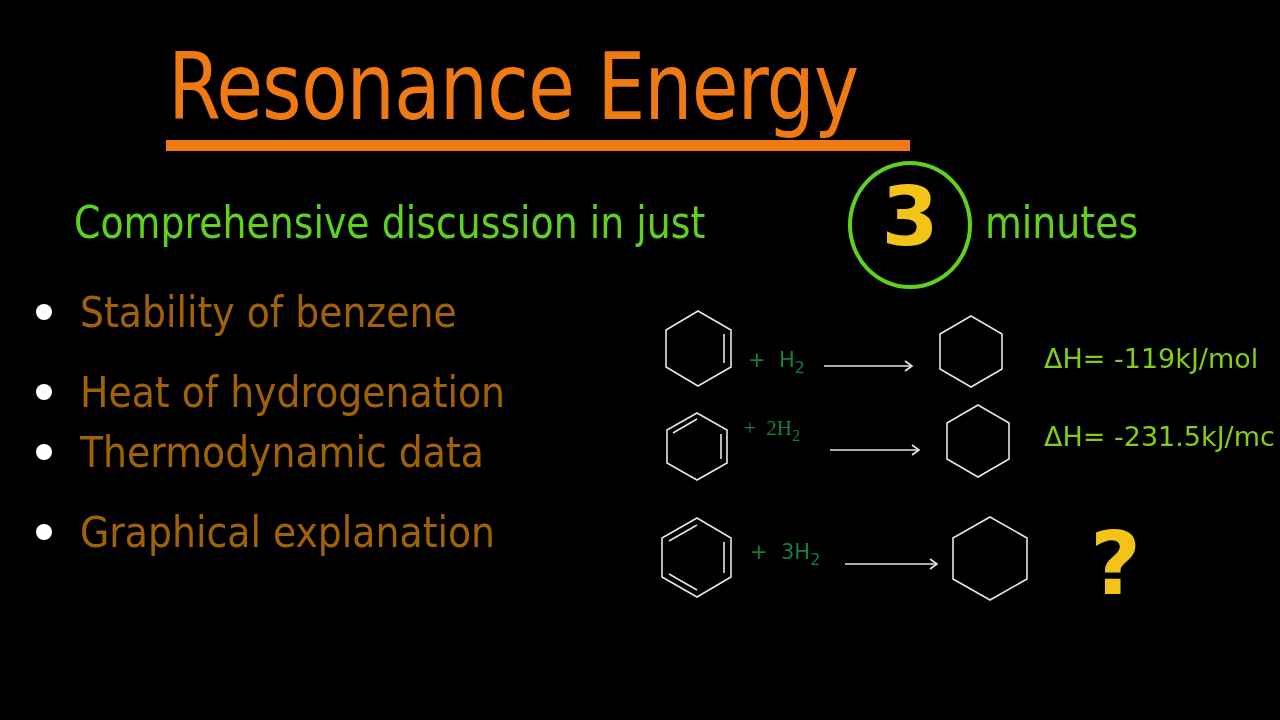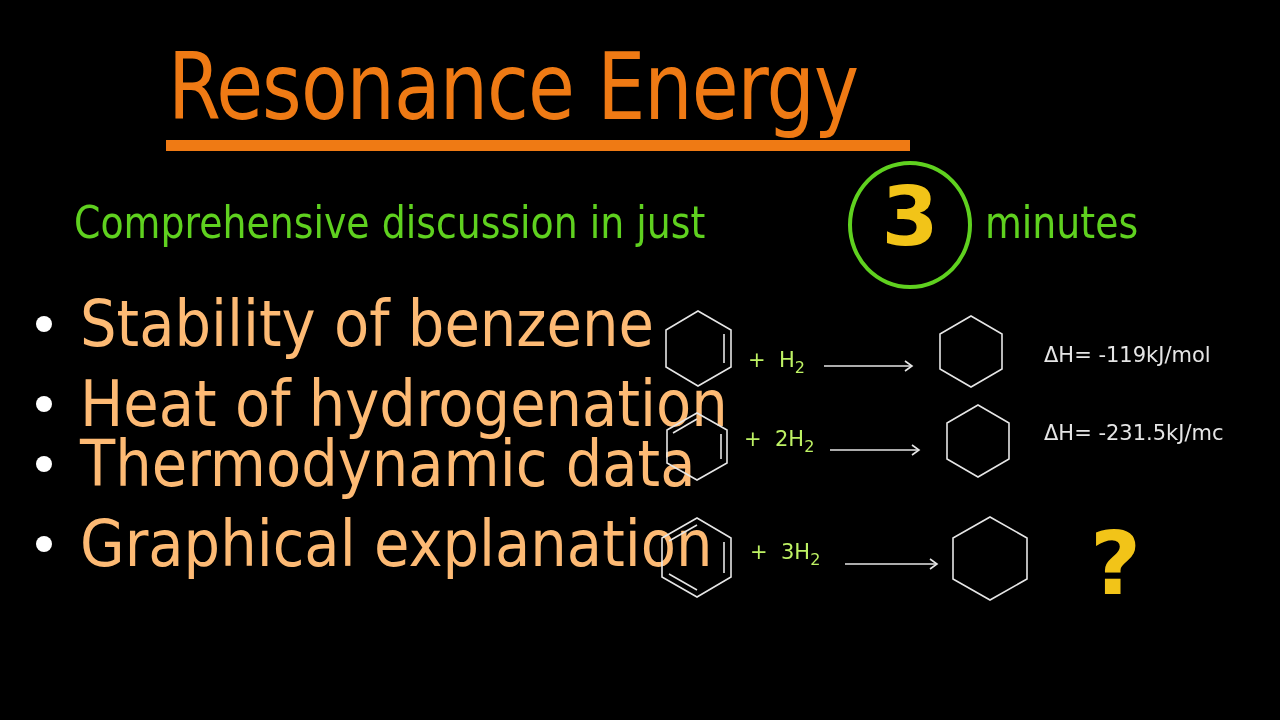"Stability of benzene" .bullet-row { color: #fdba74 -> #a16207; font-size: 64px -> 42px }
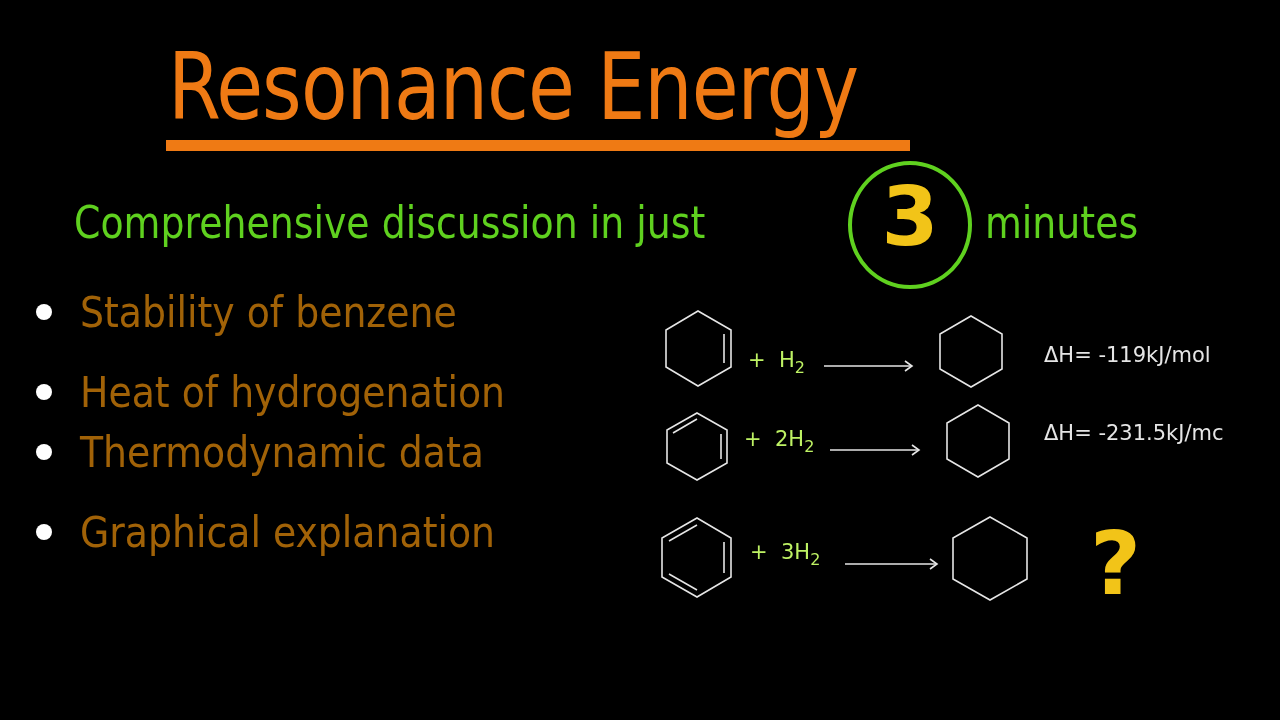"+ H2" .chem { color: #bef264 -> #15803d }
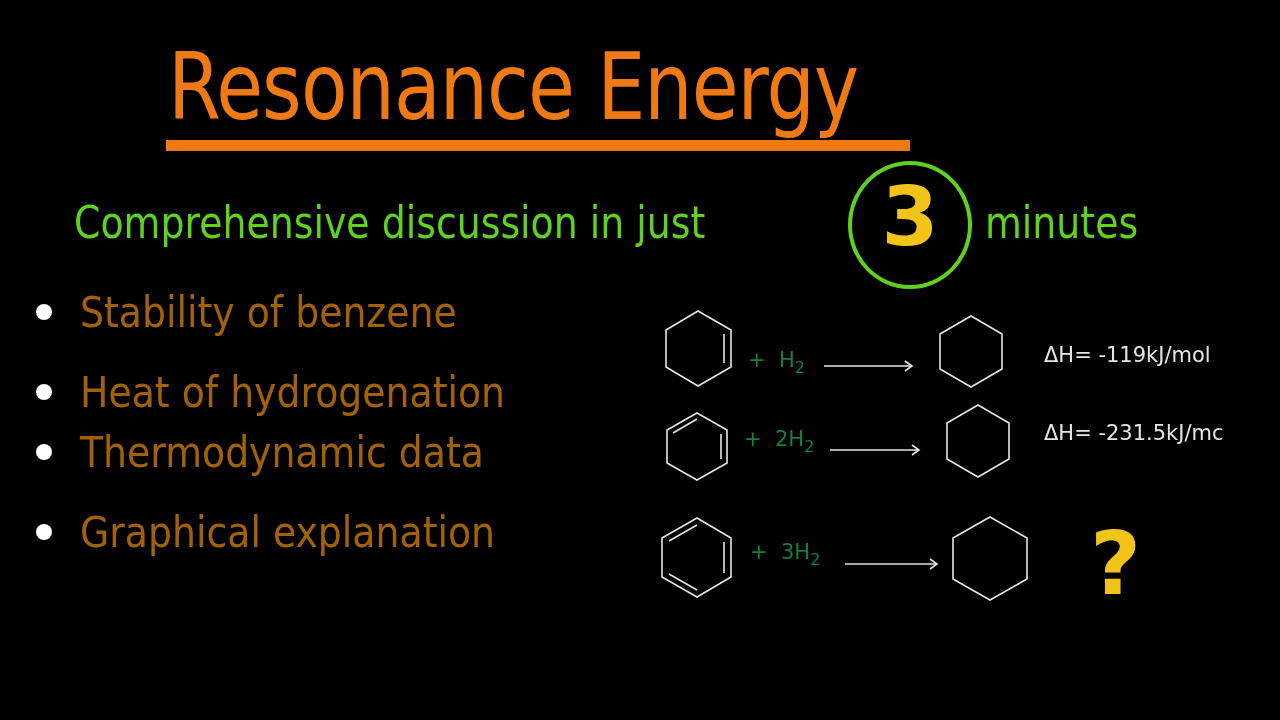"ΔH= -119kJ/mol" .dh { color: #e5e5e5 -> #84cc16; font-size: 21px -> 27px }
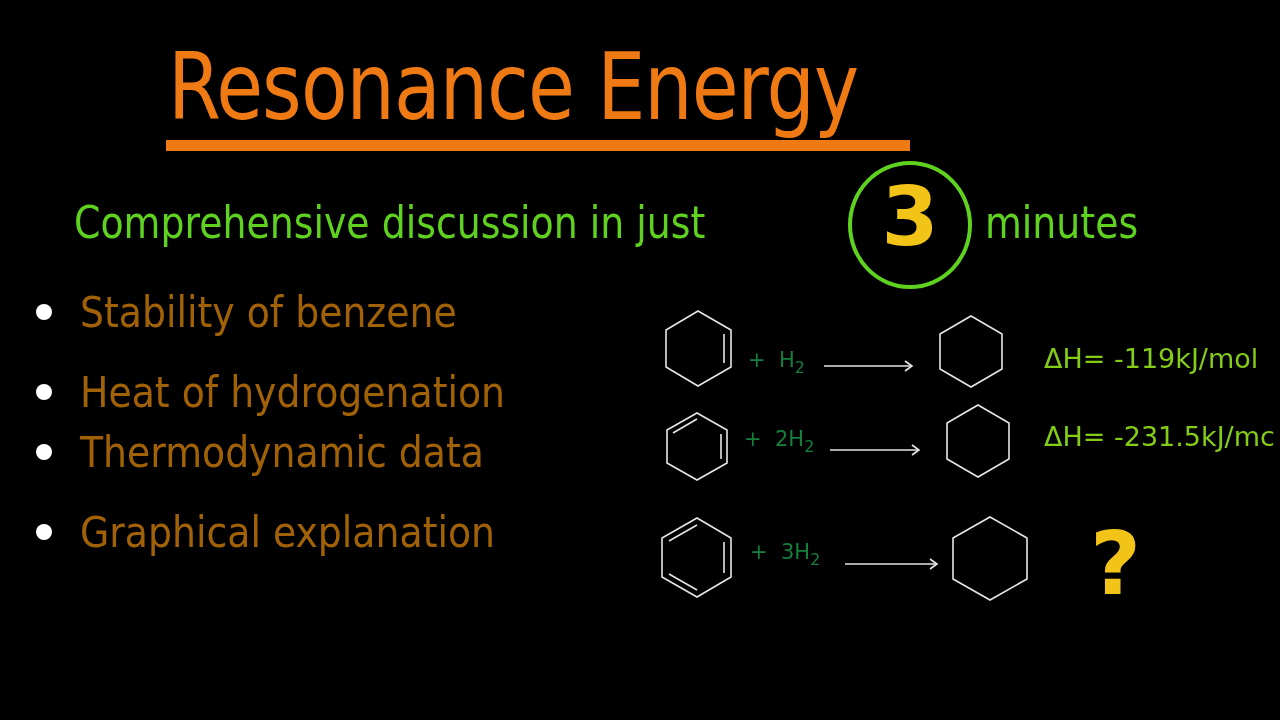"+ 2H2" div.abs { font-family: none -> Liberation Serif, serif; top: 429px -> 418px }
